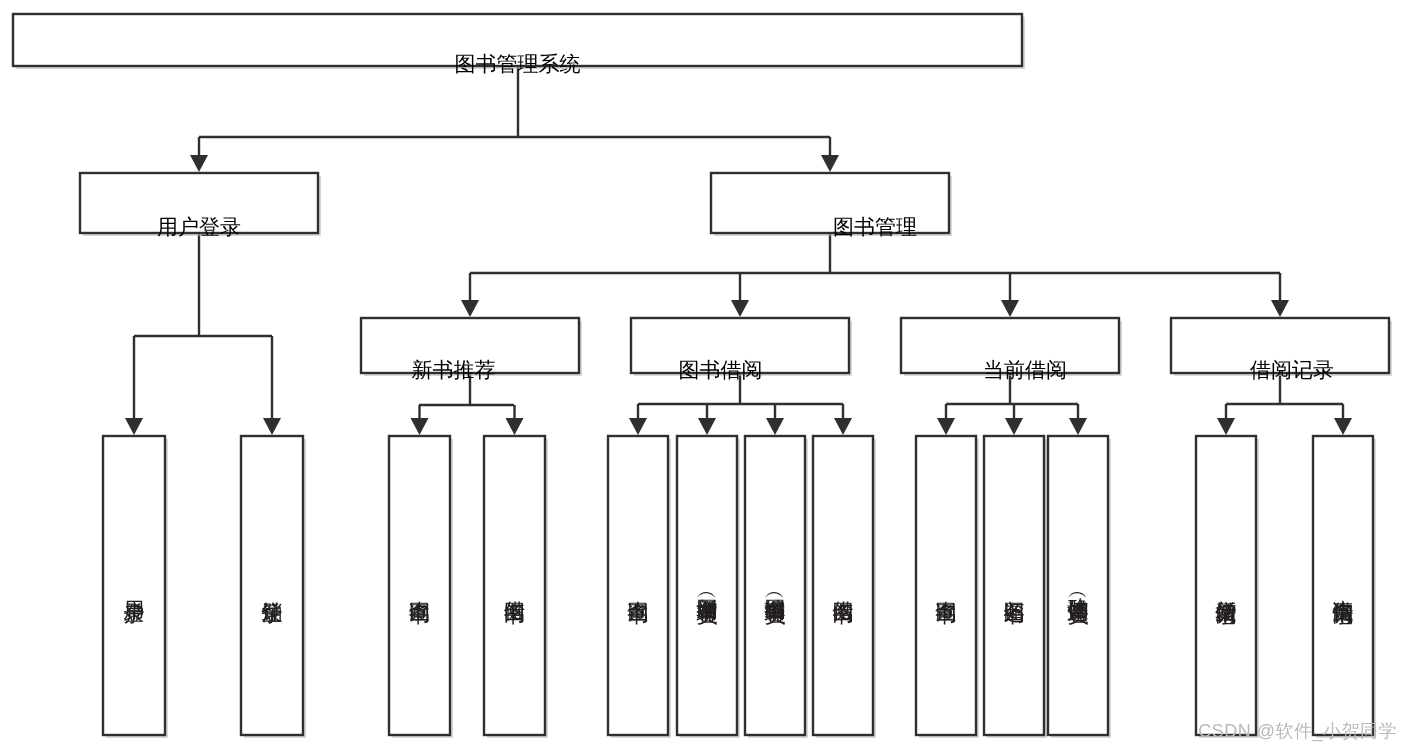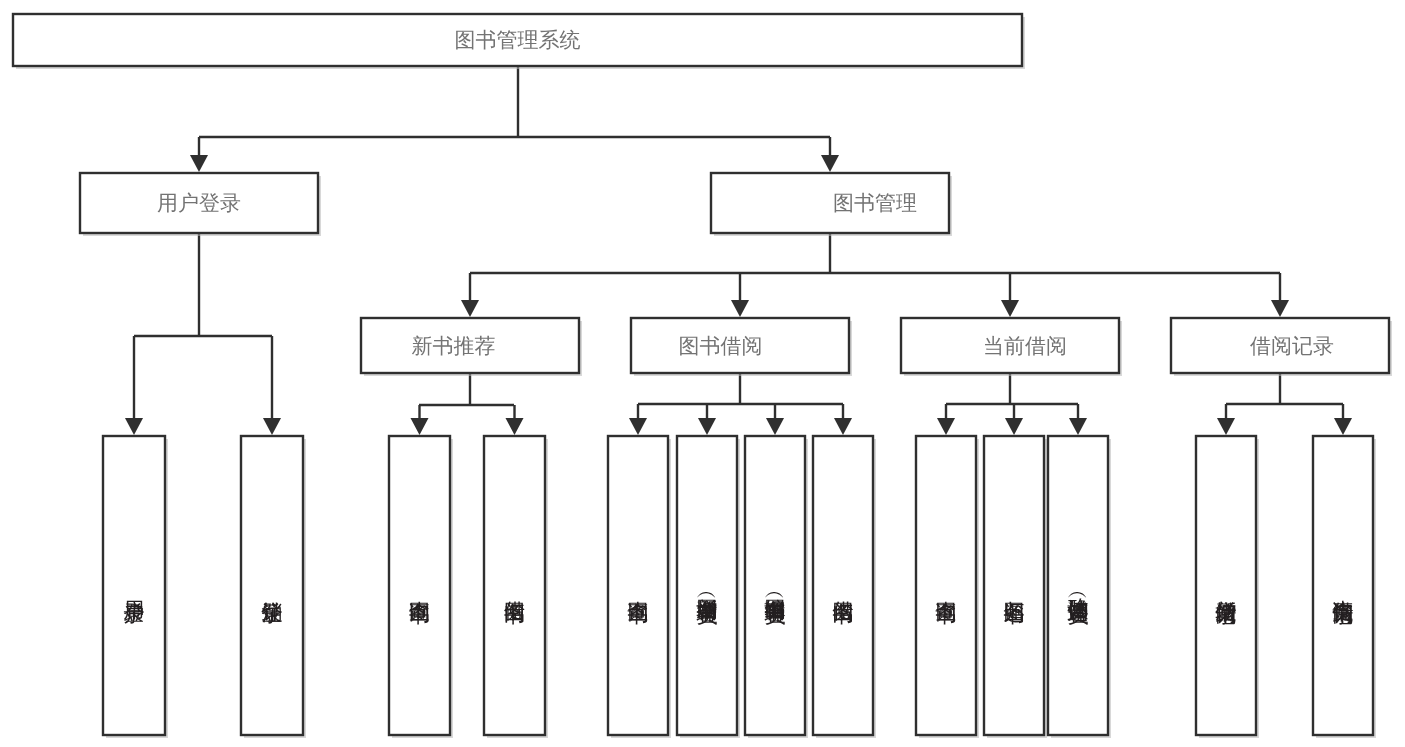"图书管理系统" .htext-wrap { color: #737373 -> #000000; margin-top: none -> 24px }
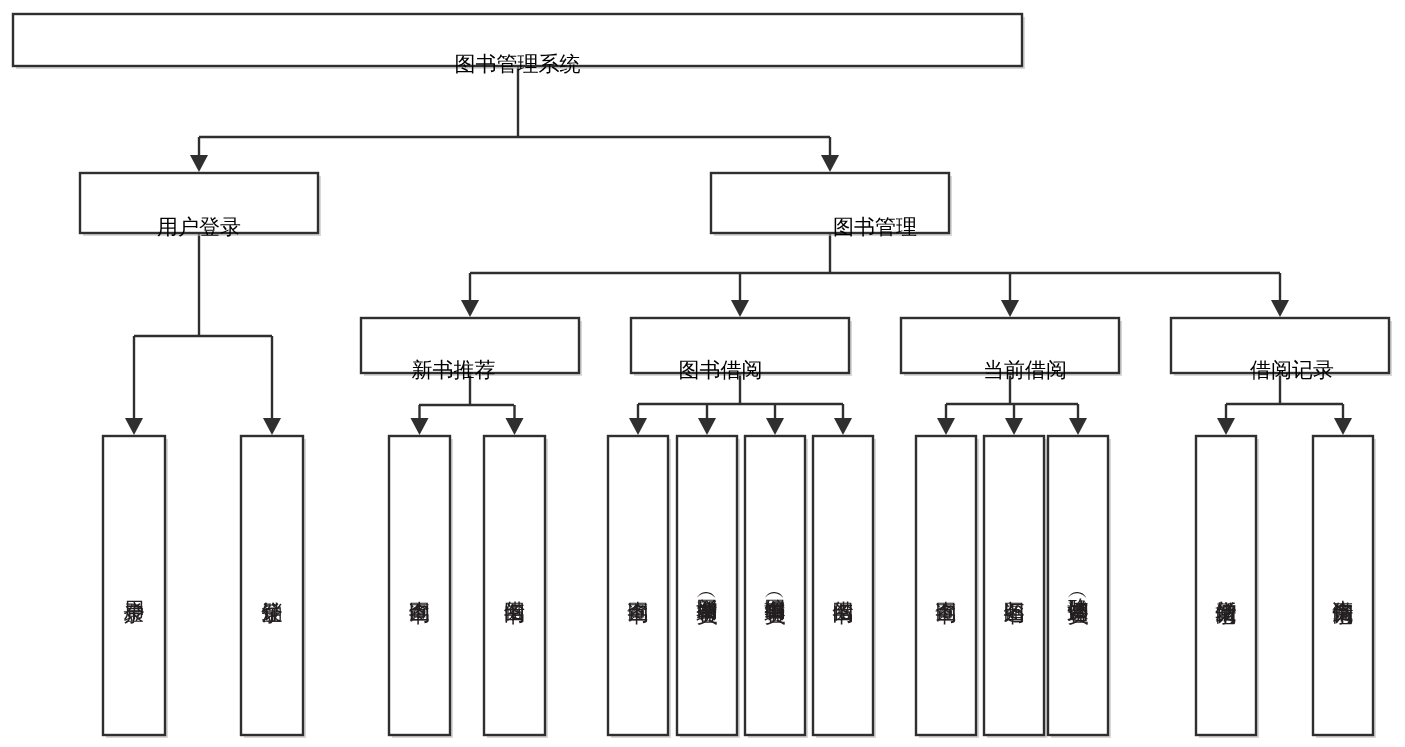"CSDN @软件_小贺同学" div.watermark { html: none -> <div>CSDN @软件_小贺同学</div> }
